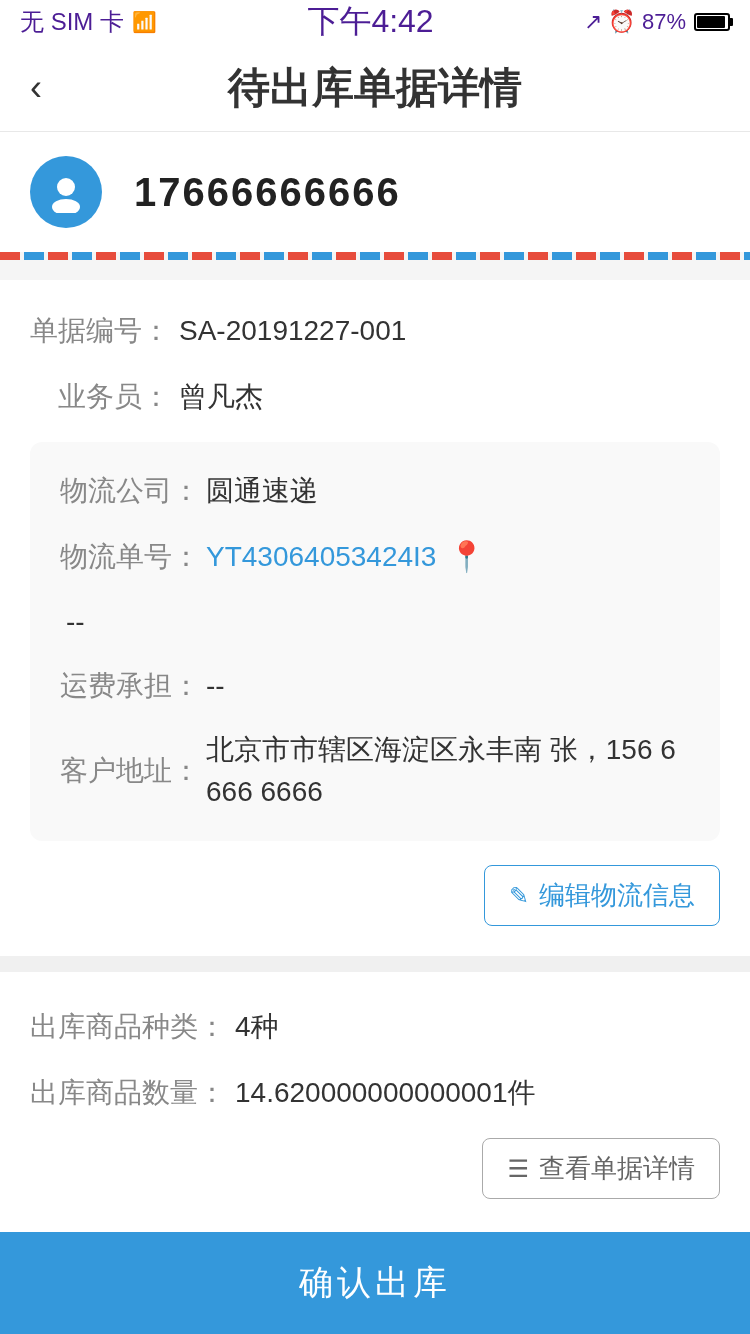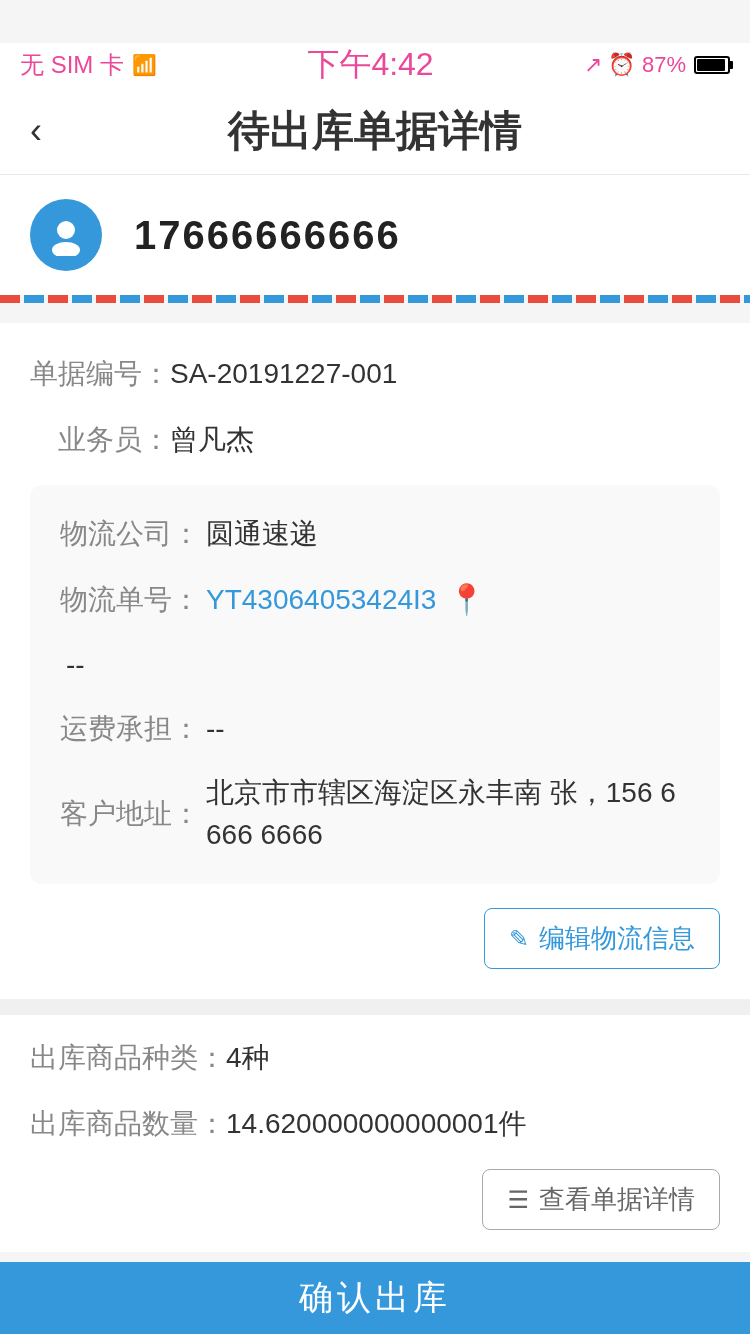"无 SIM 卡" .status-bar { color: #ec4899 -> #4c1d95; margin-top: 43px -> none }
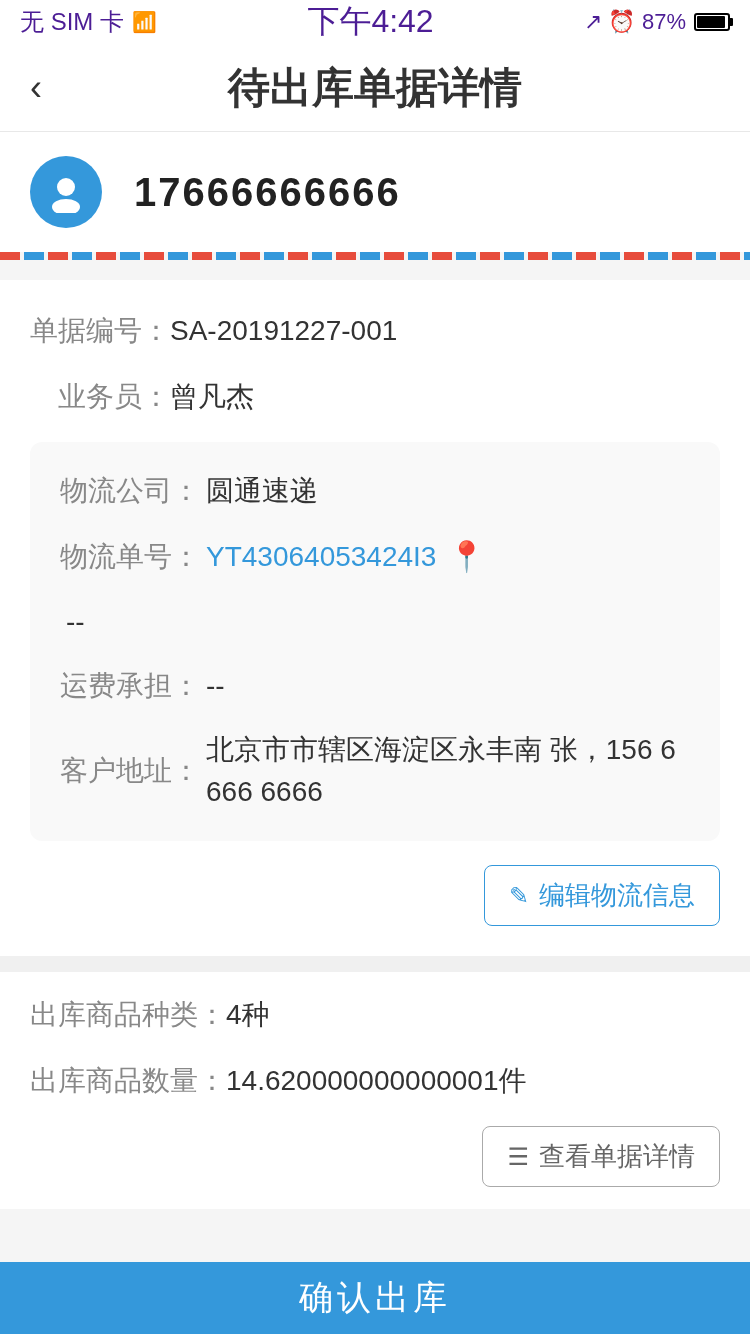"单据编号：" .info-row { gap: none -> 9px }
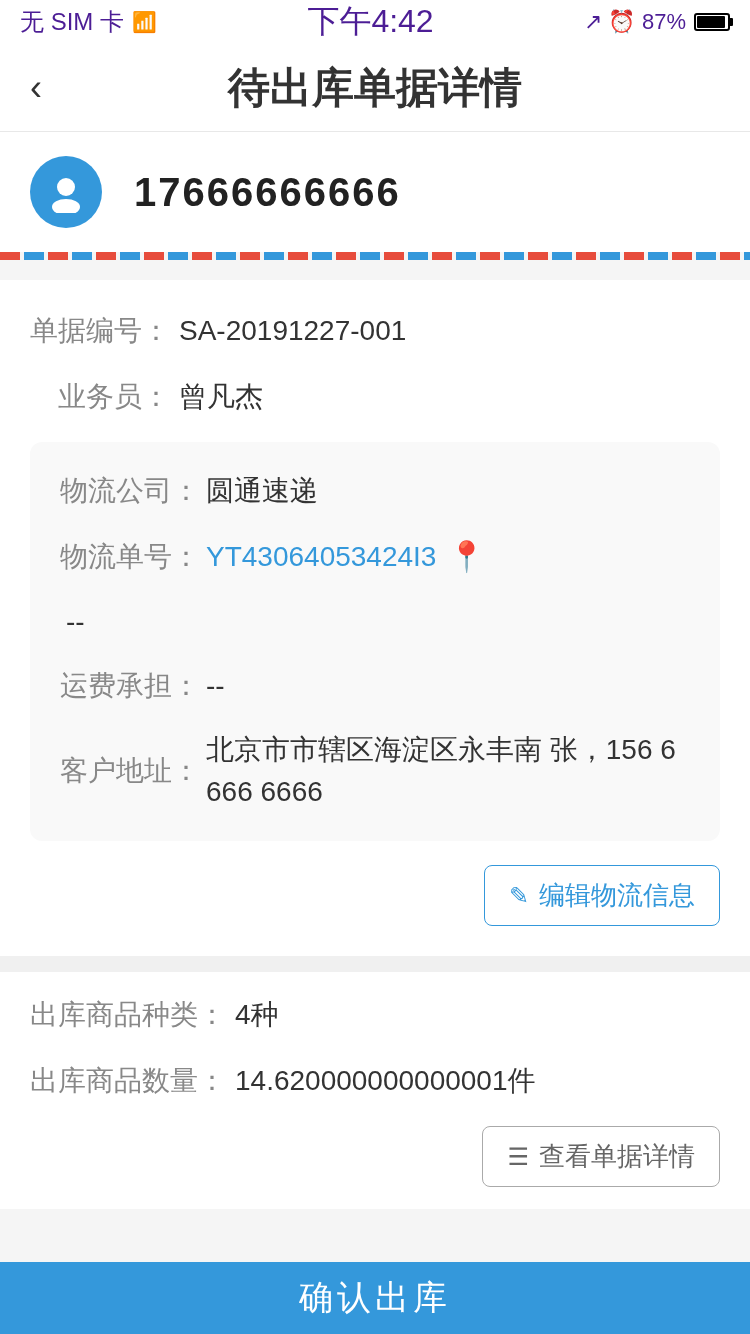"出库商品种类：" .goods-section { padding: 22px 30px -> 34px 30px }
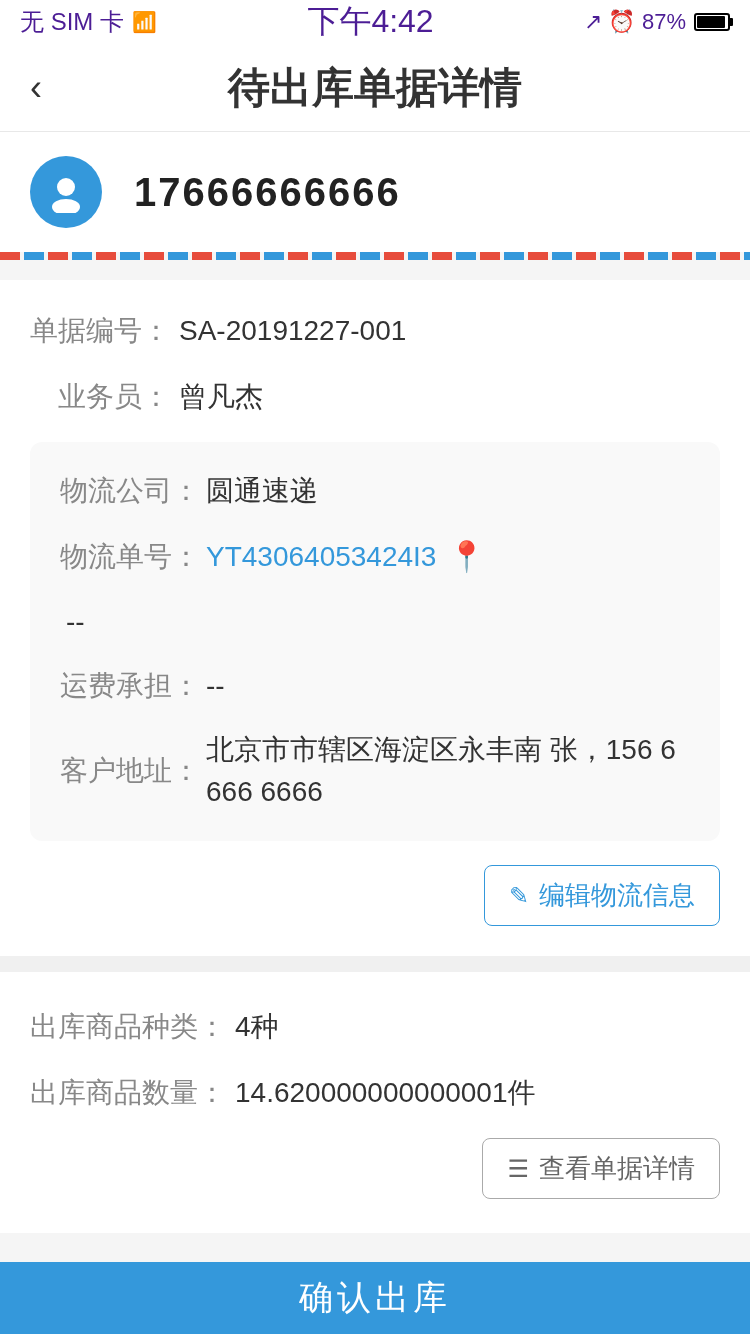"确认出库" .confirm-btn-wrap { padding: 13px 0 -> 28px 0 }
